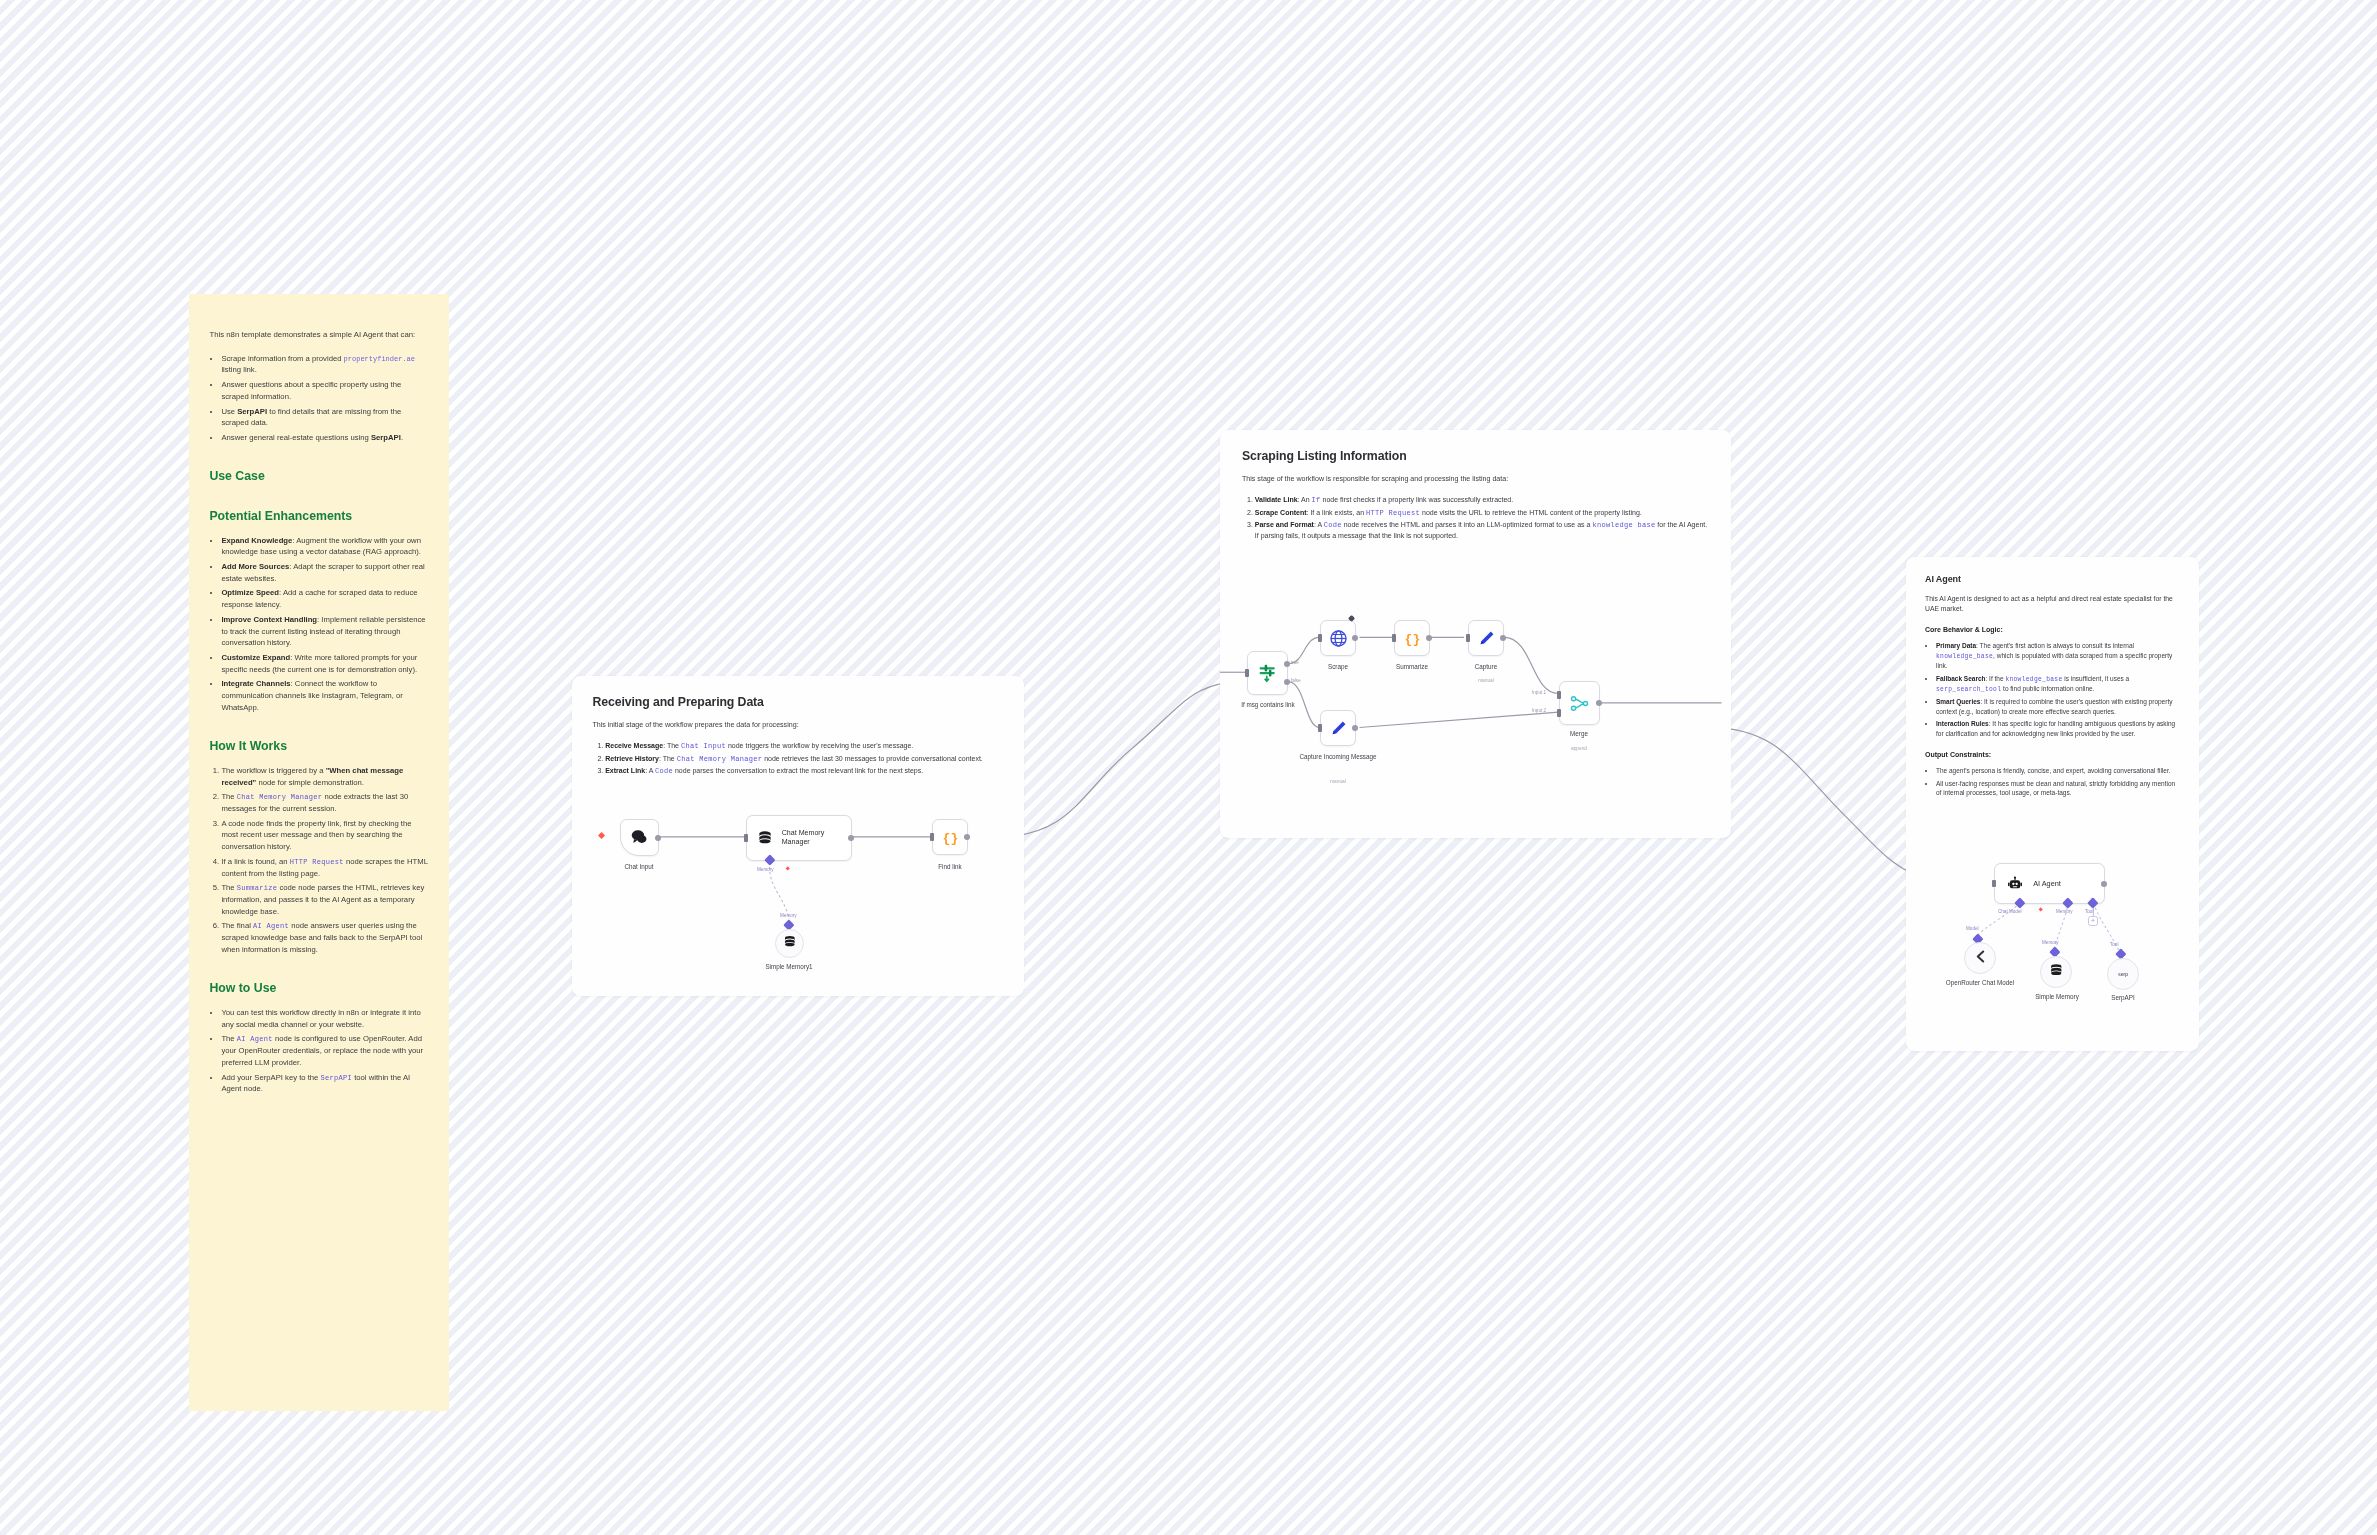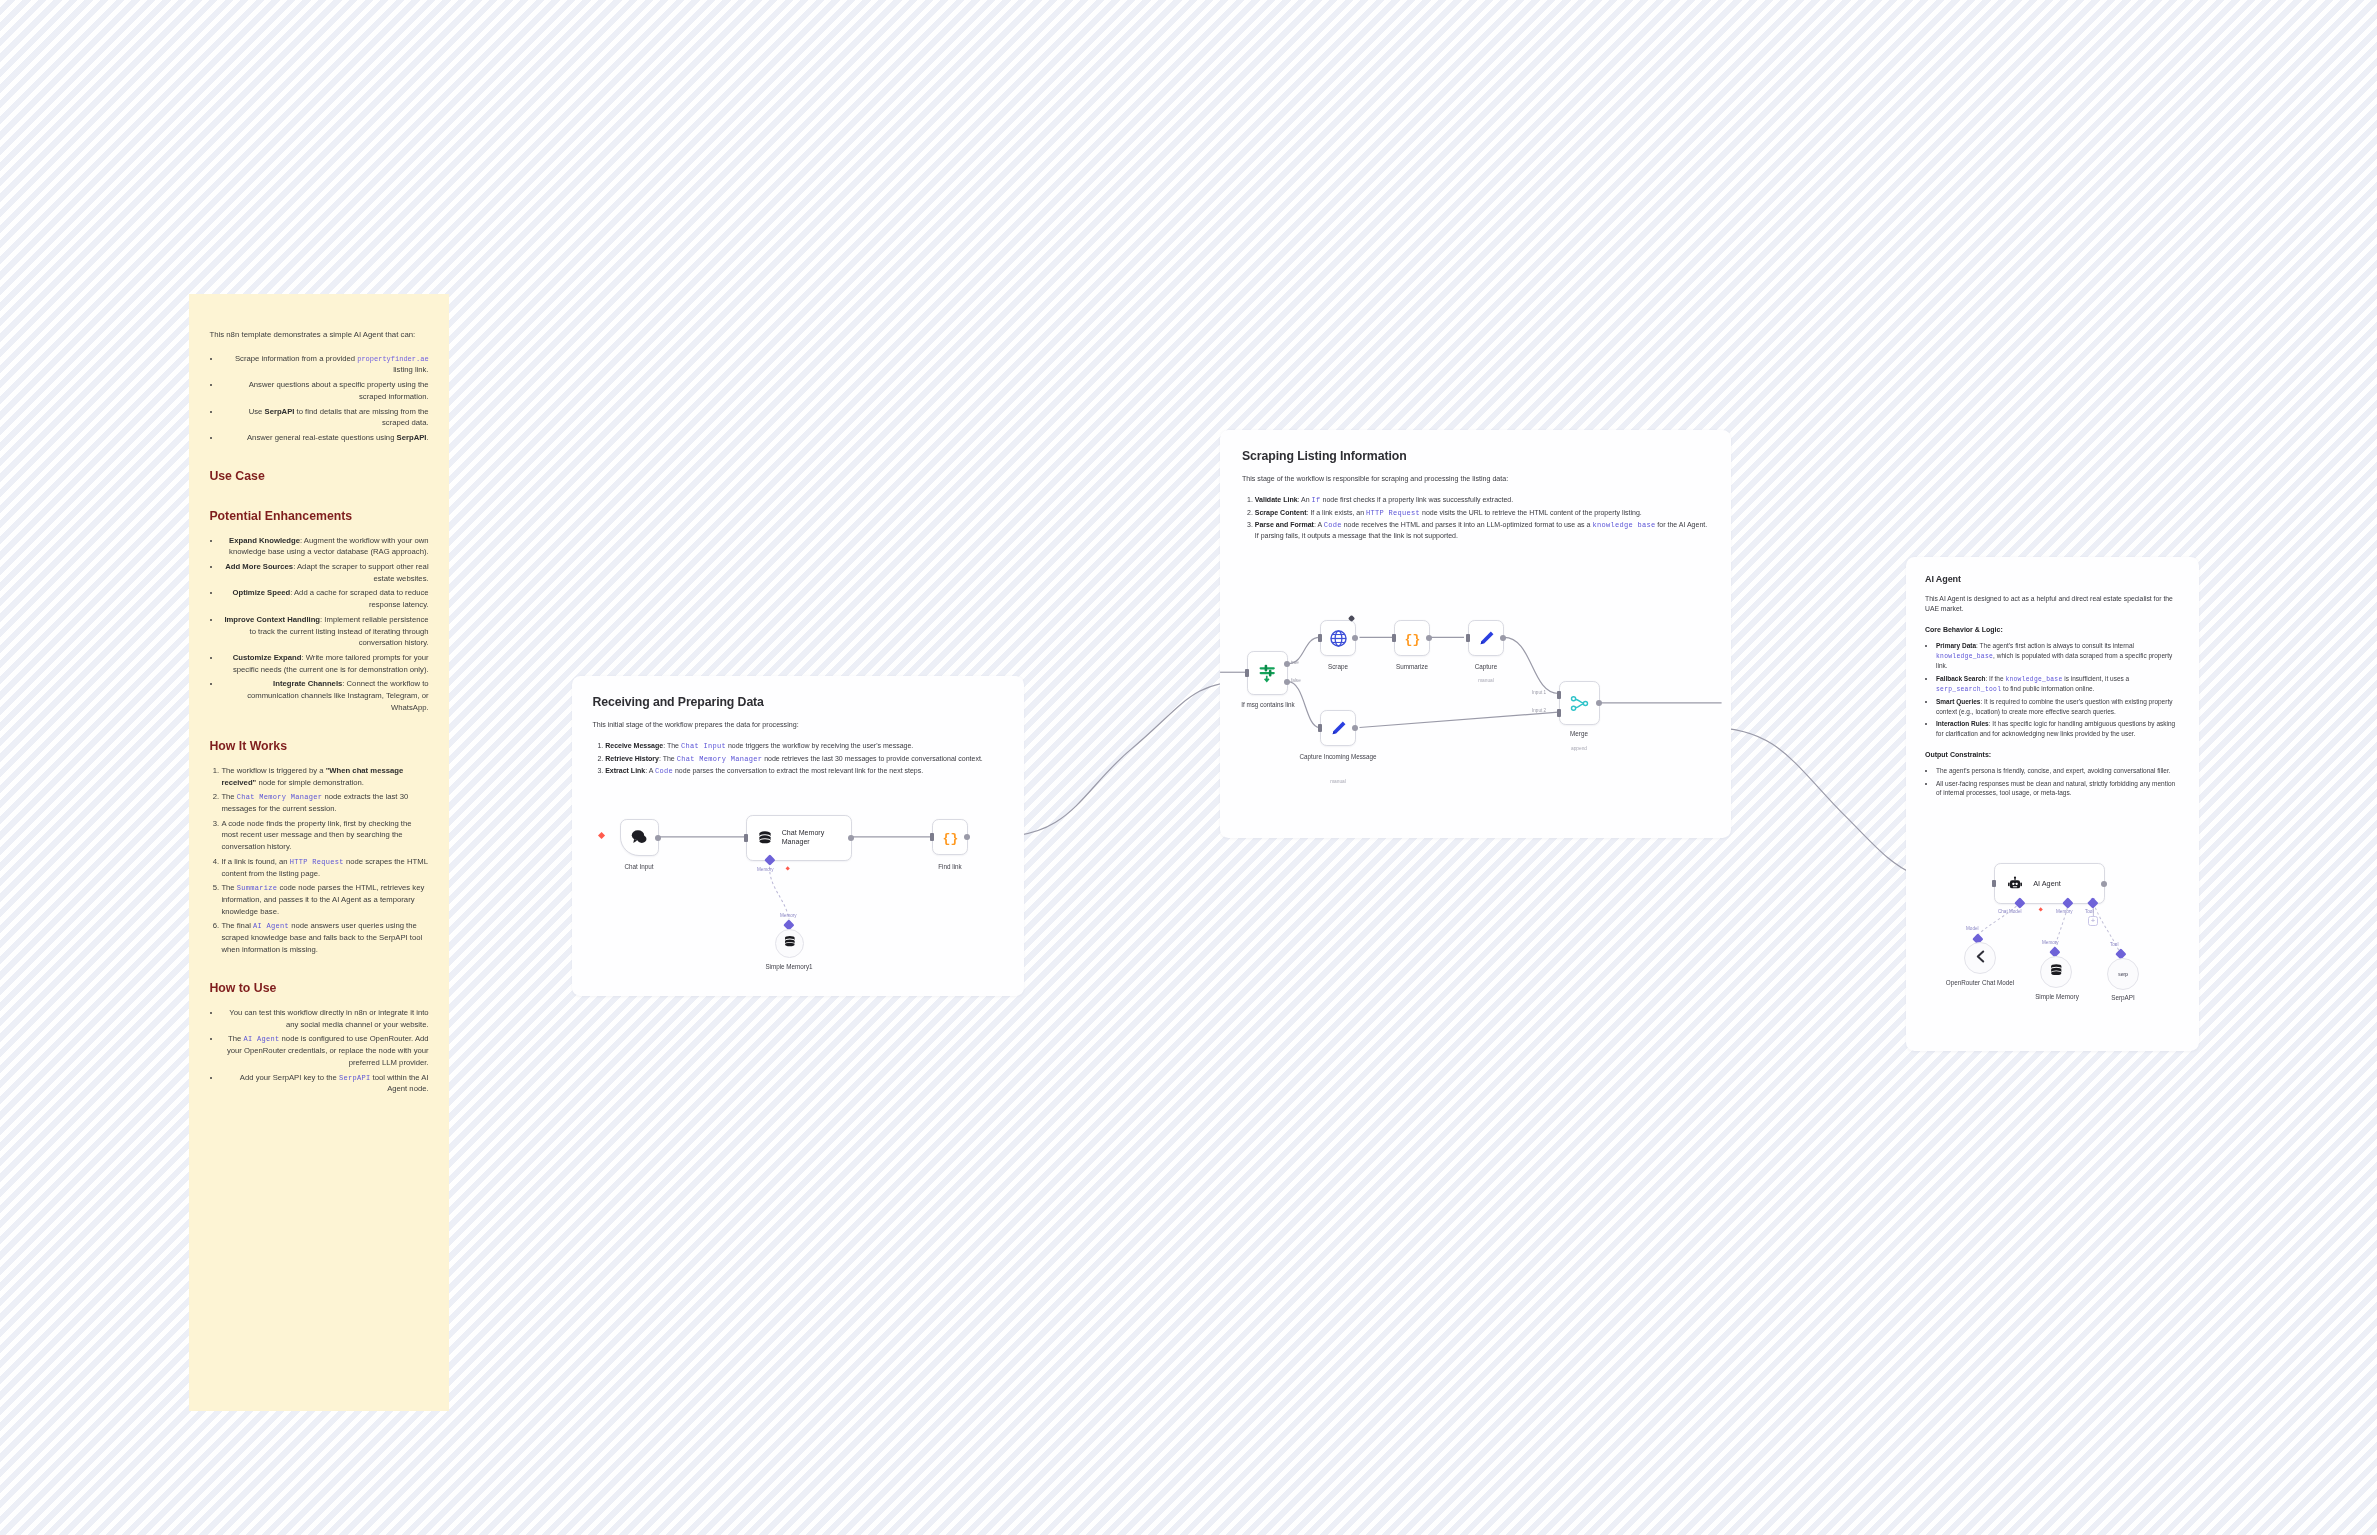"Scrape information from a provided" .sticky ul li { text-align: right -> none }
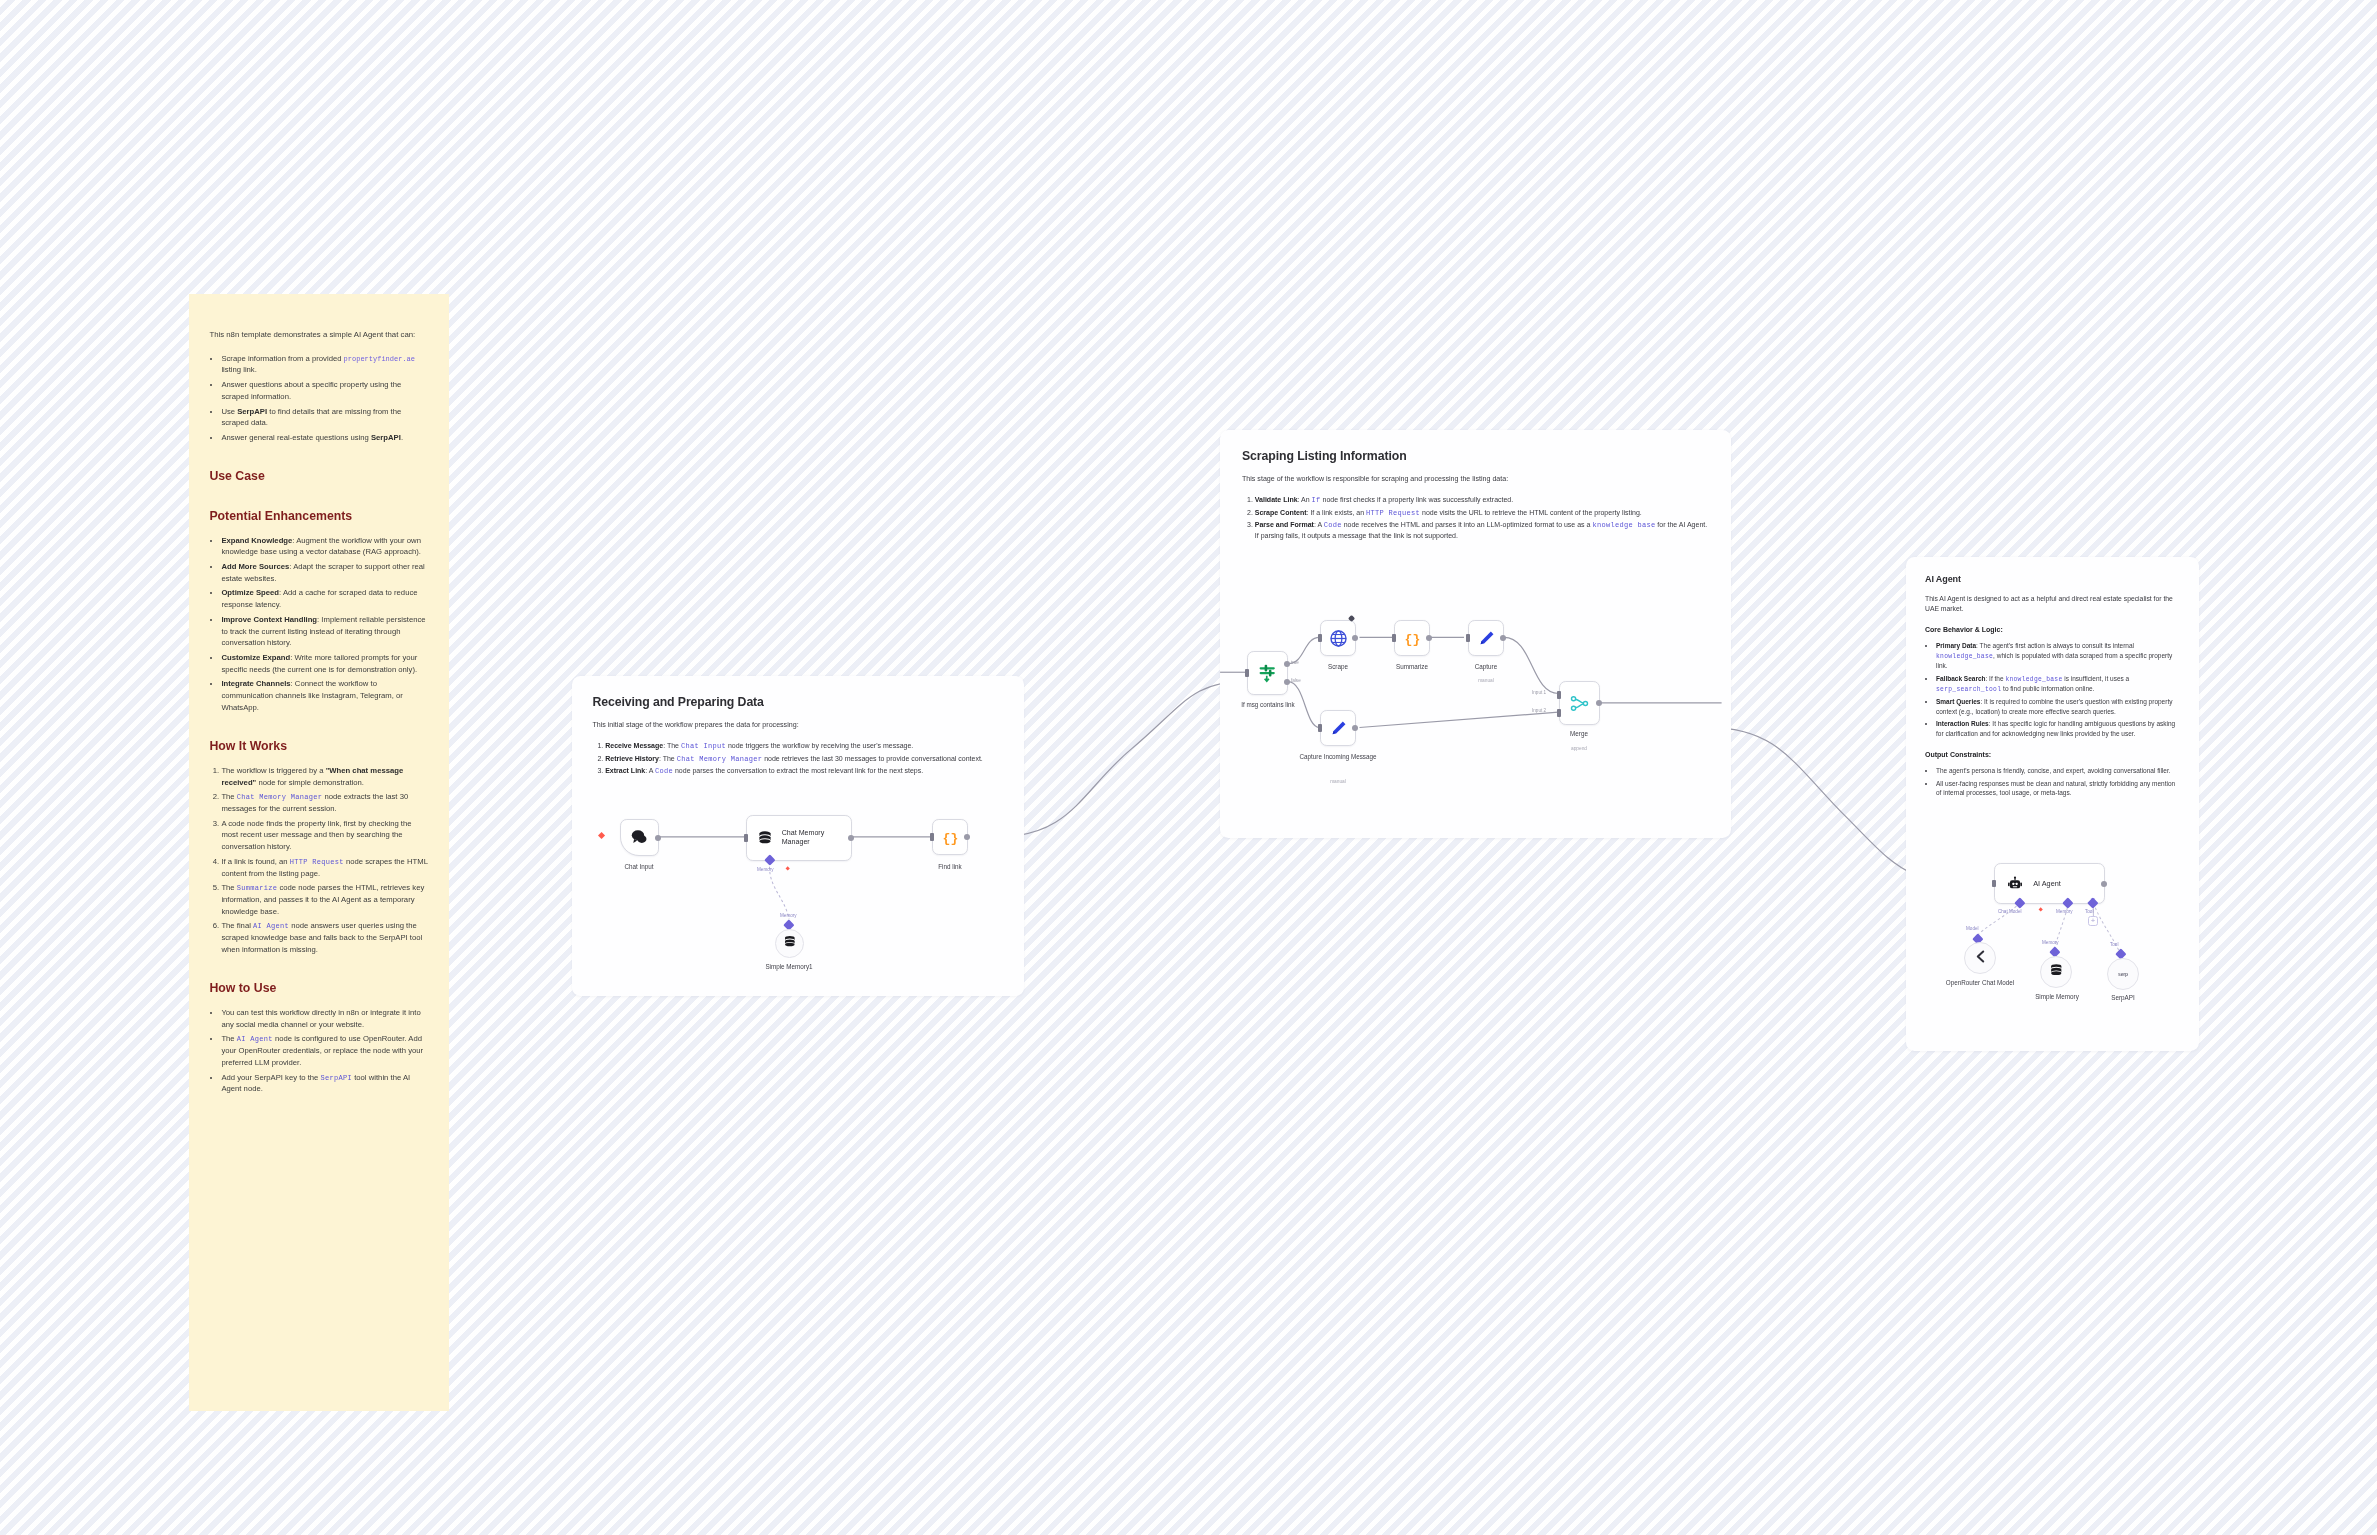"Use Case" .sticky h2 { color: #7f1d1d -> #15803d }
